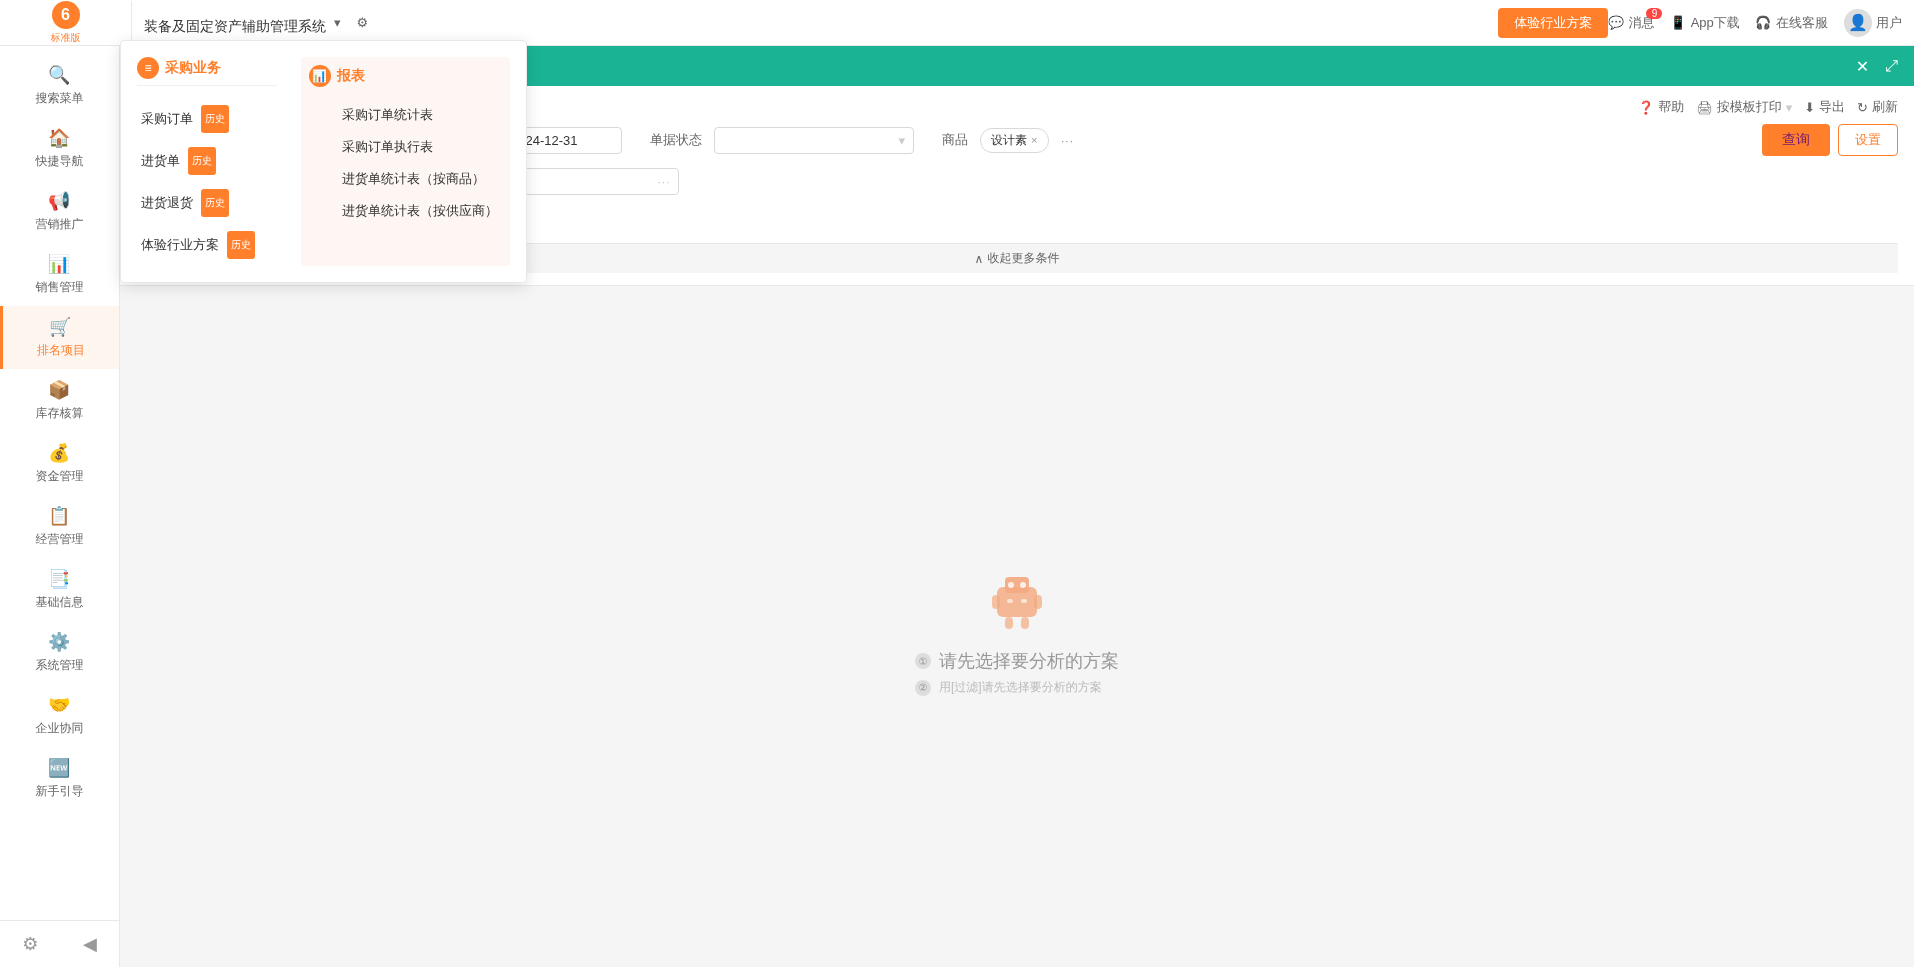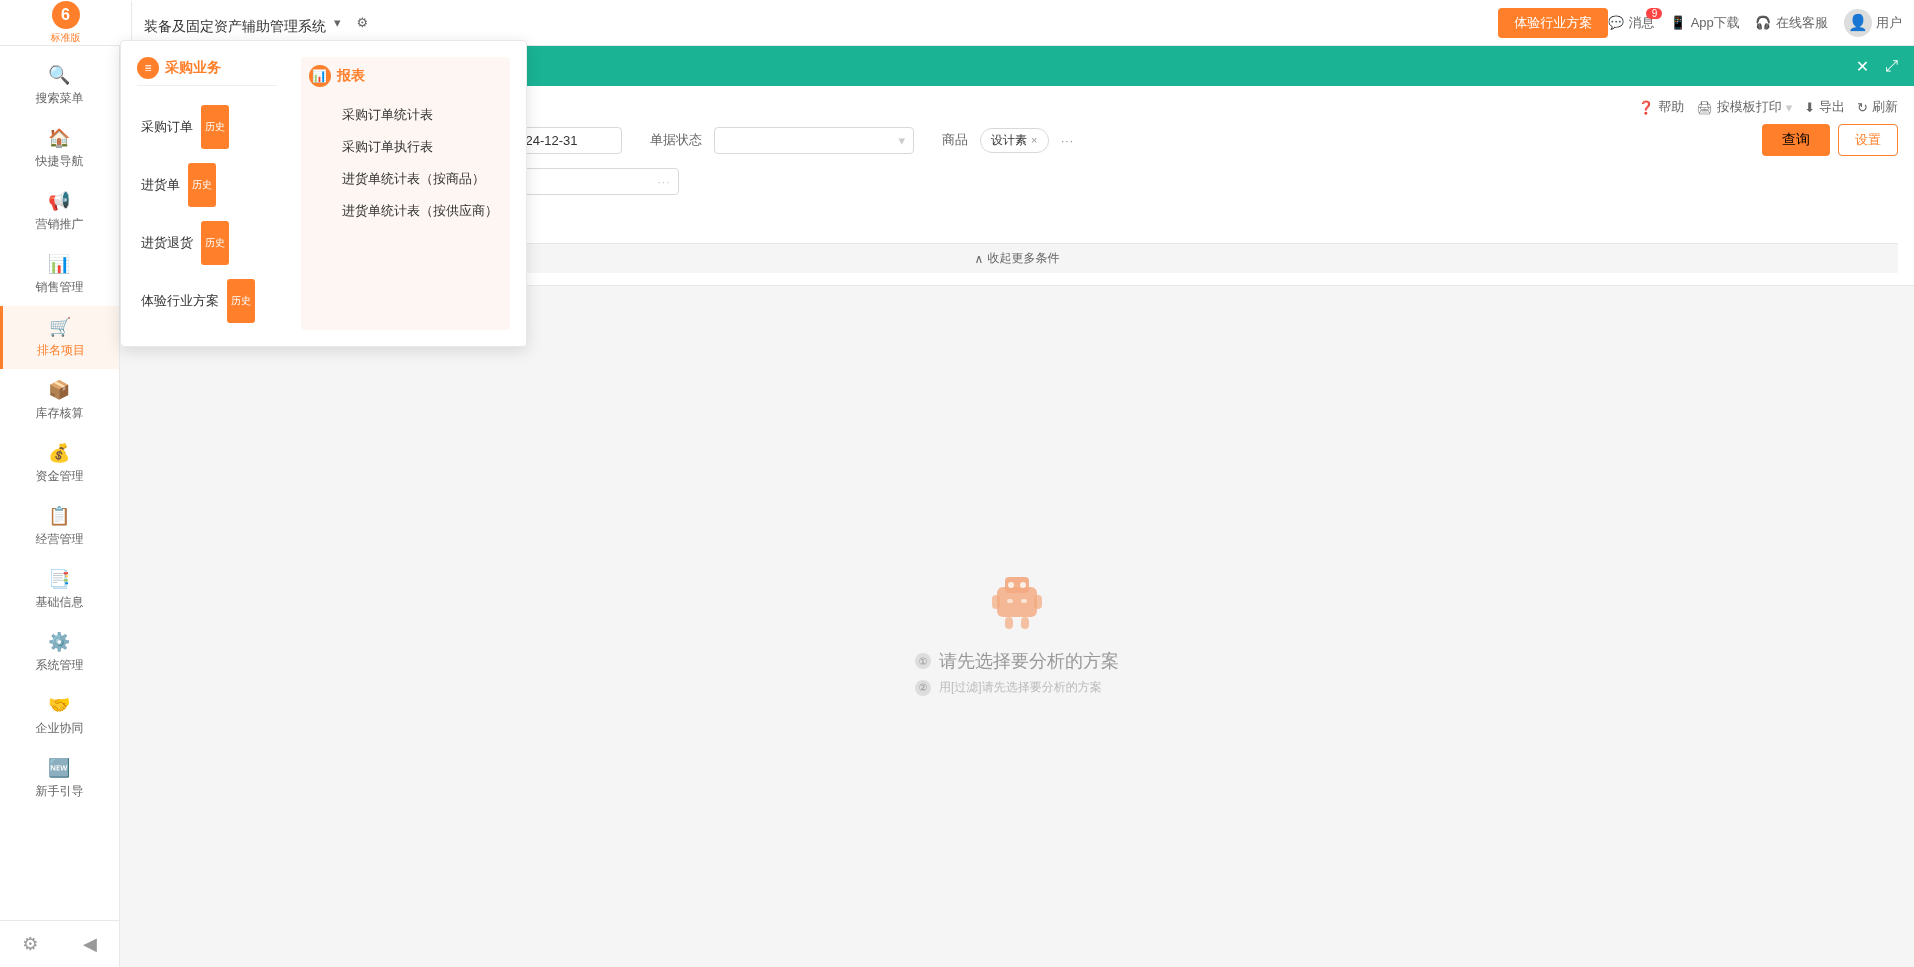"历史" .history-tag { padding: 15px 4px -> 7px 4px }
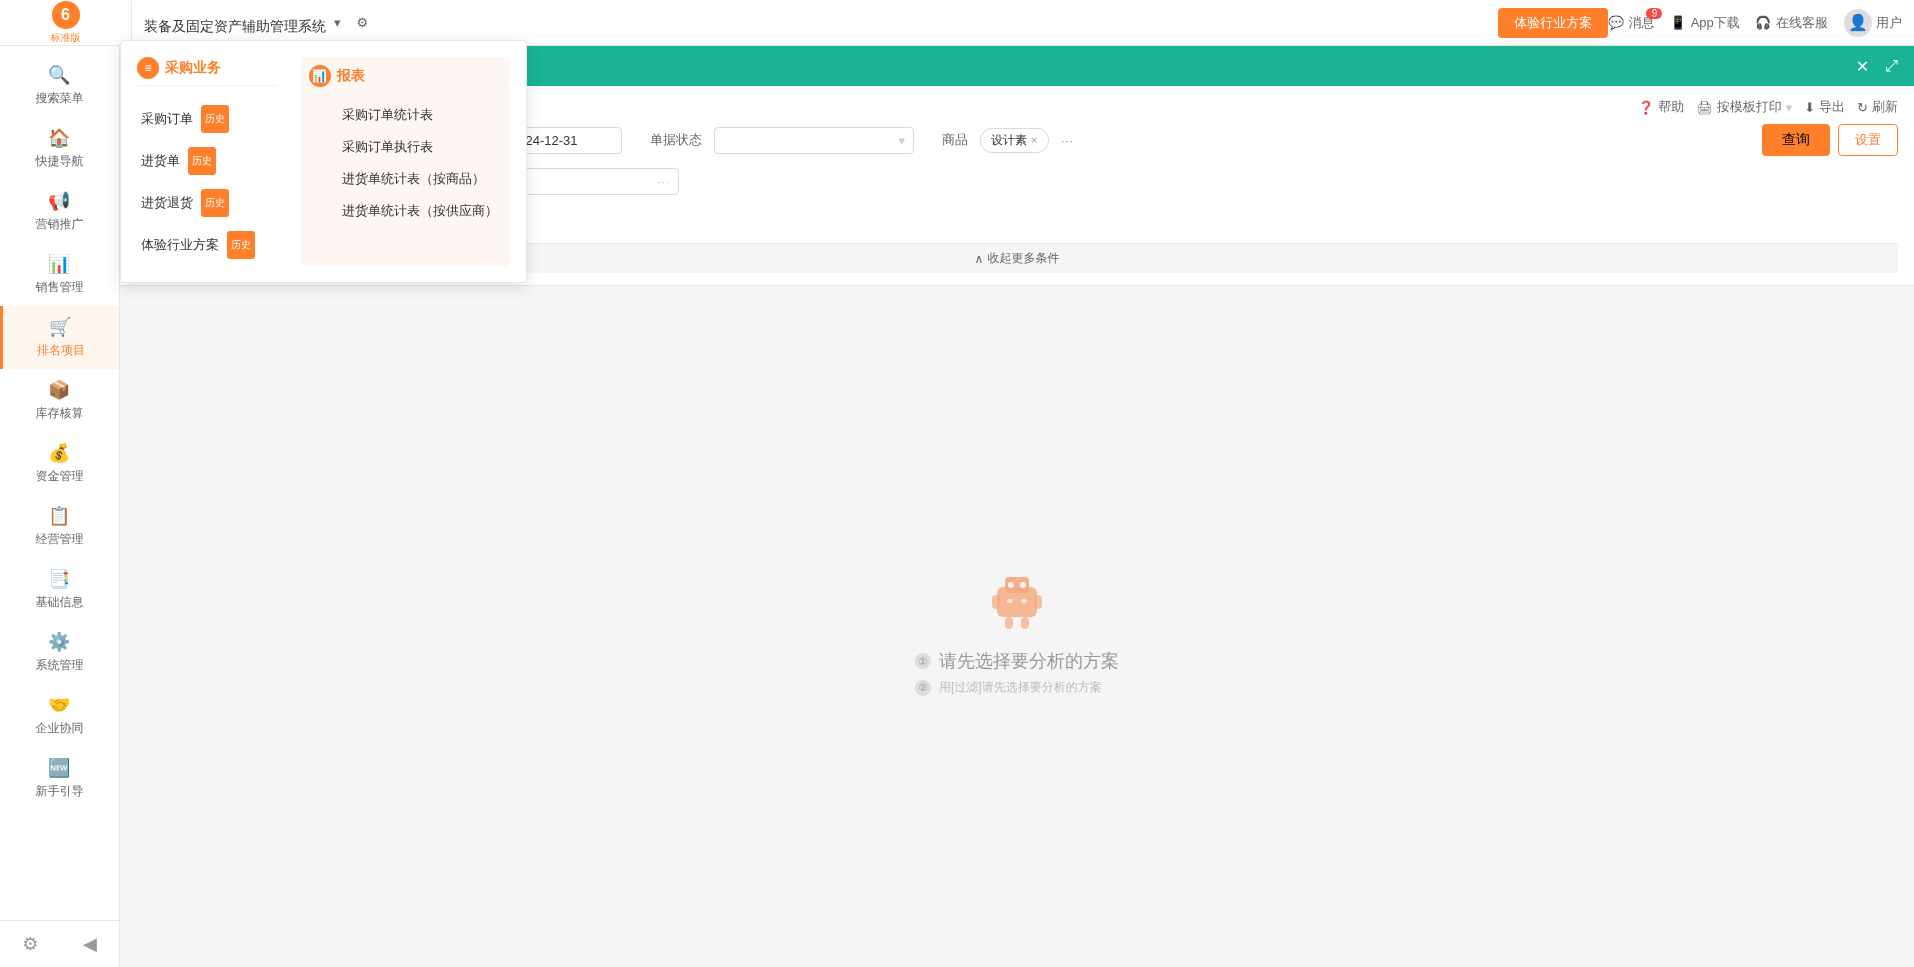"查询" .query-btn { color: #000000 -> #701a75 }
